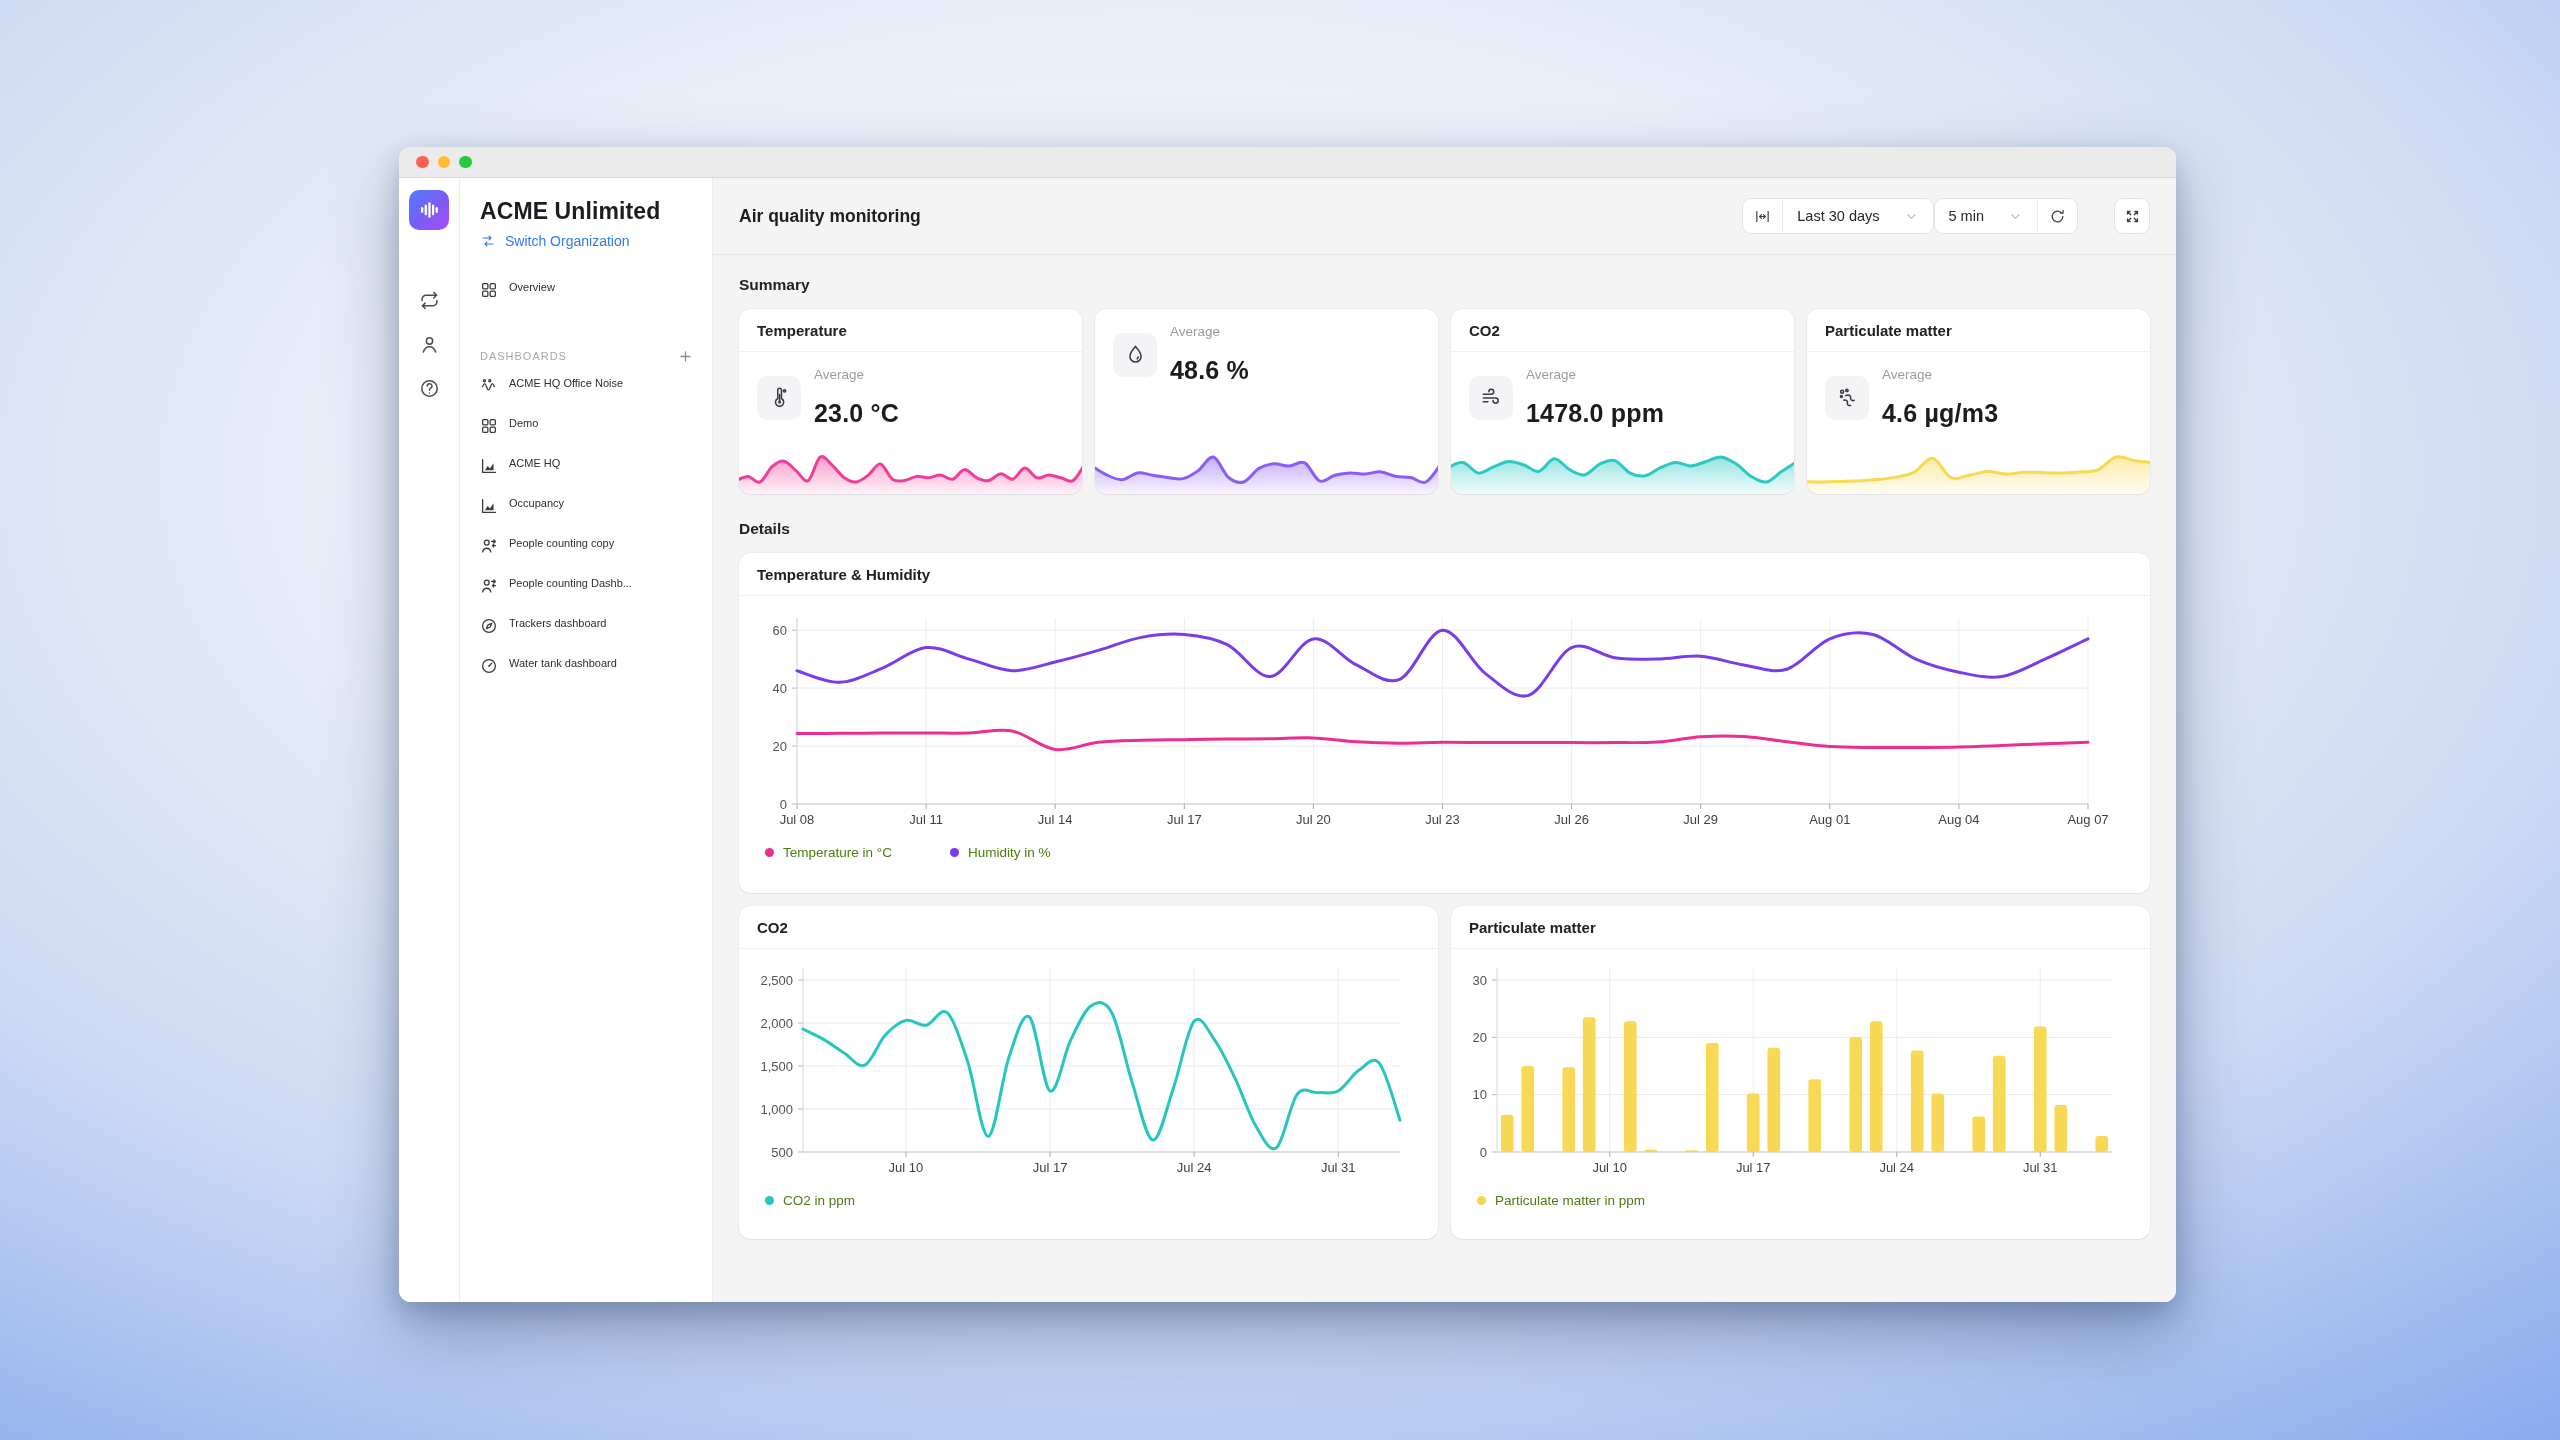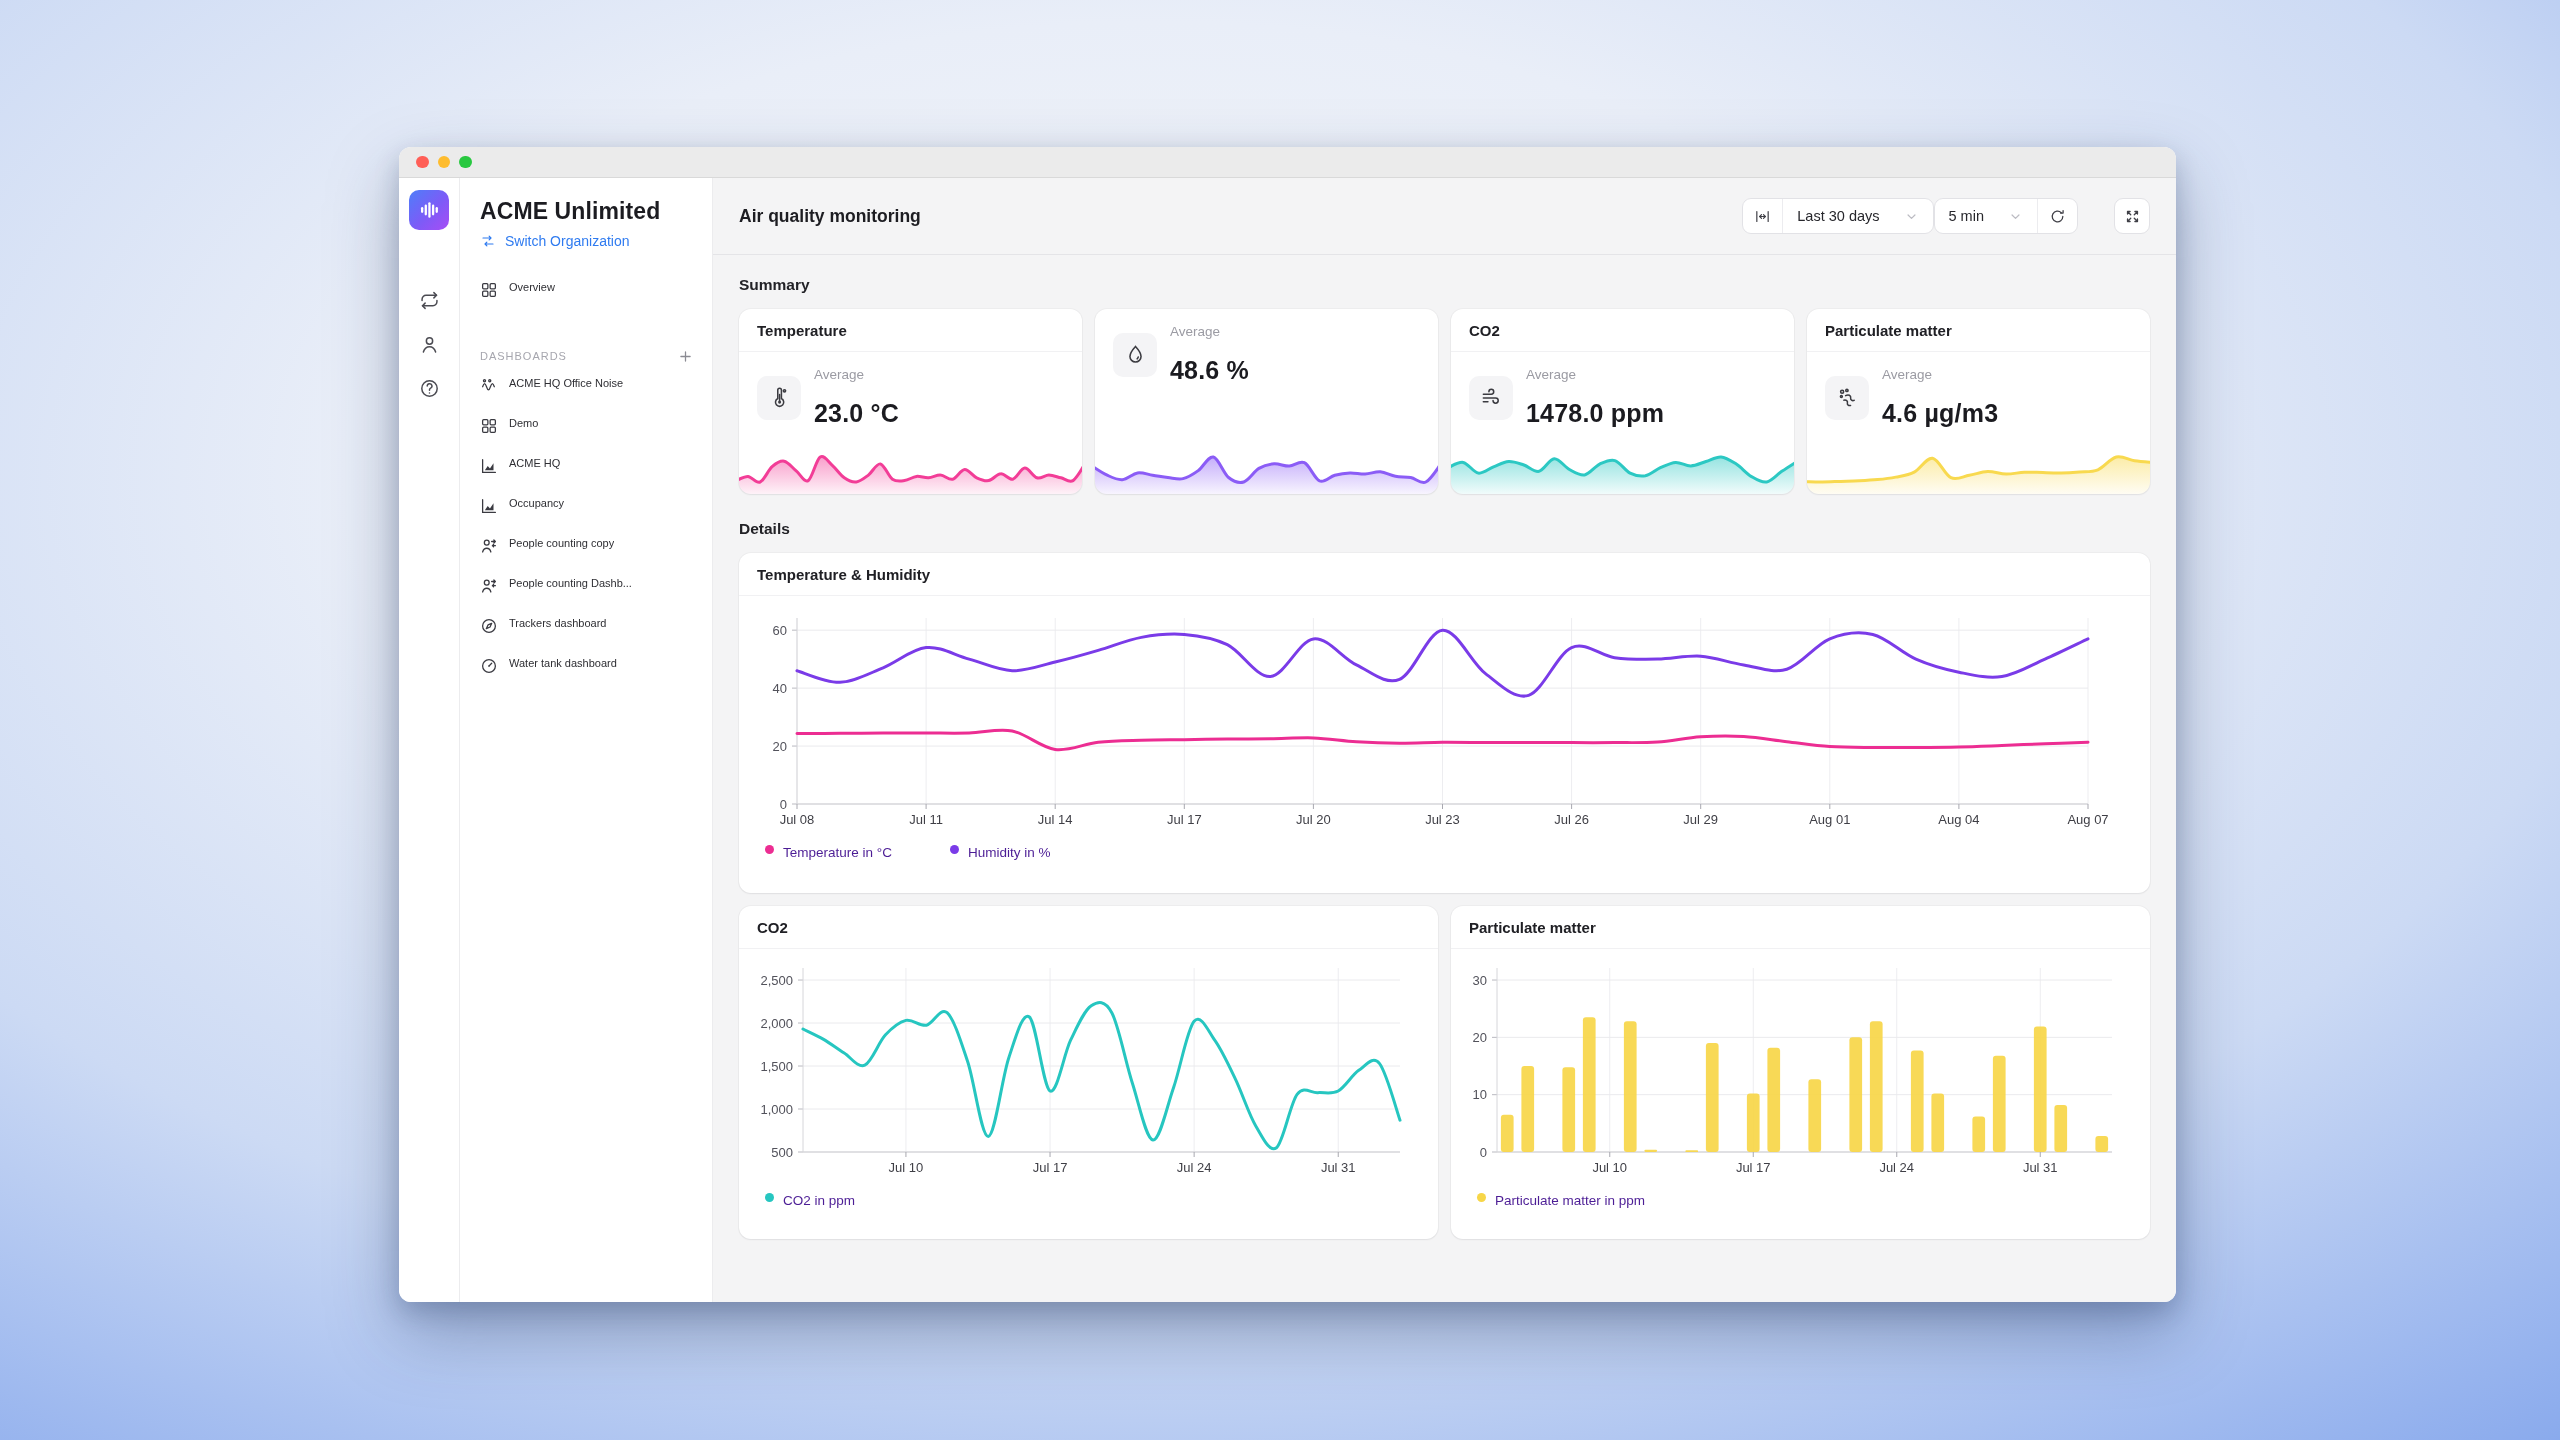"Temperature in °C" .legend-item { align-items: flex-start -> center; color: #4c1d95 -> #4d7c0f }
